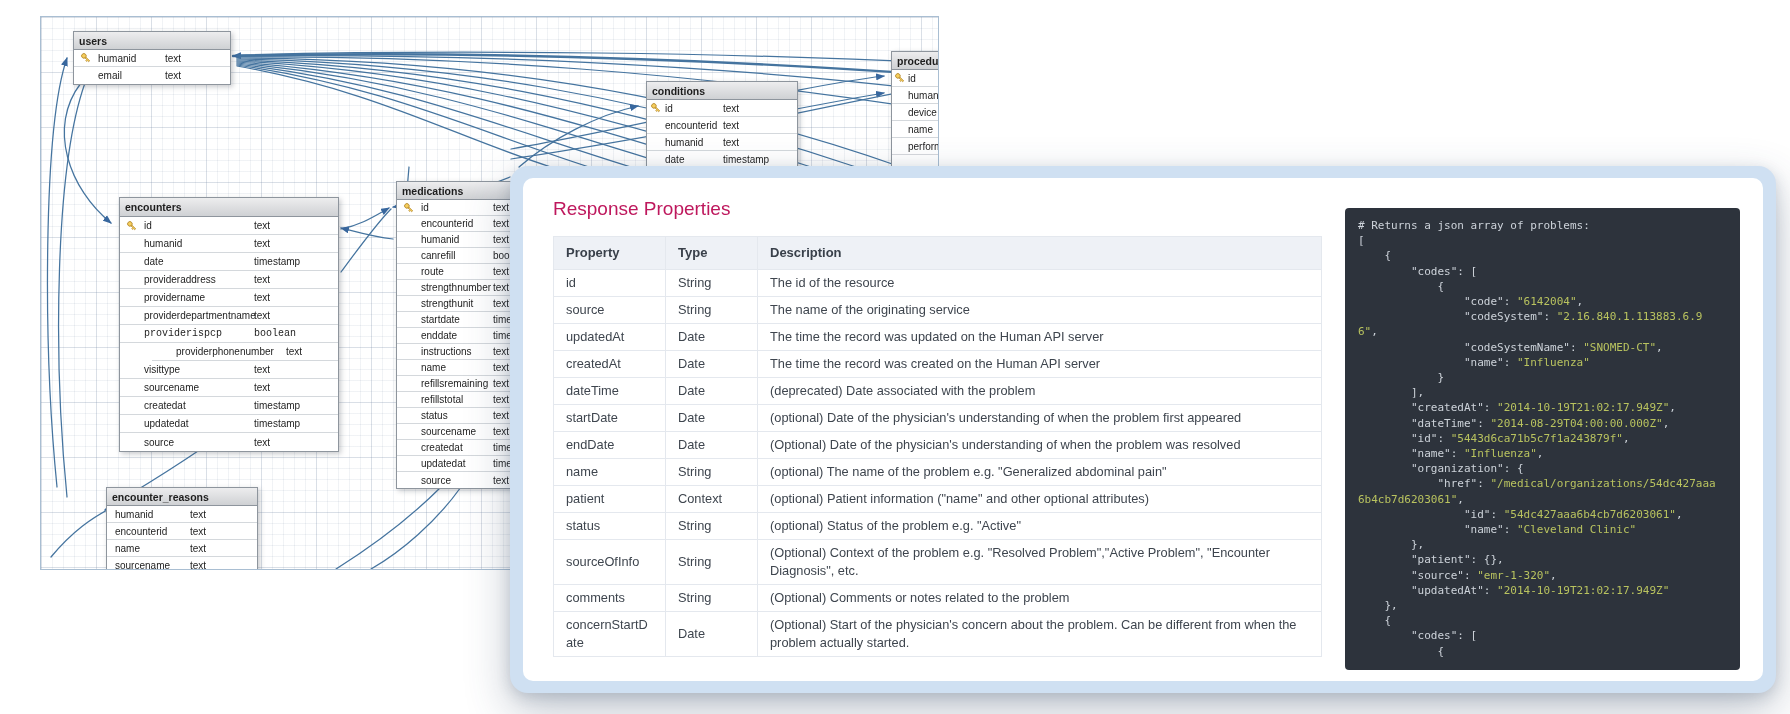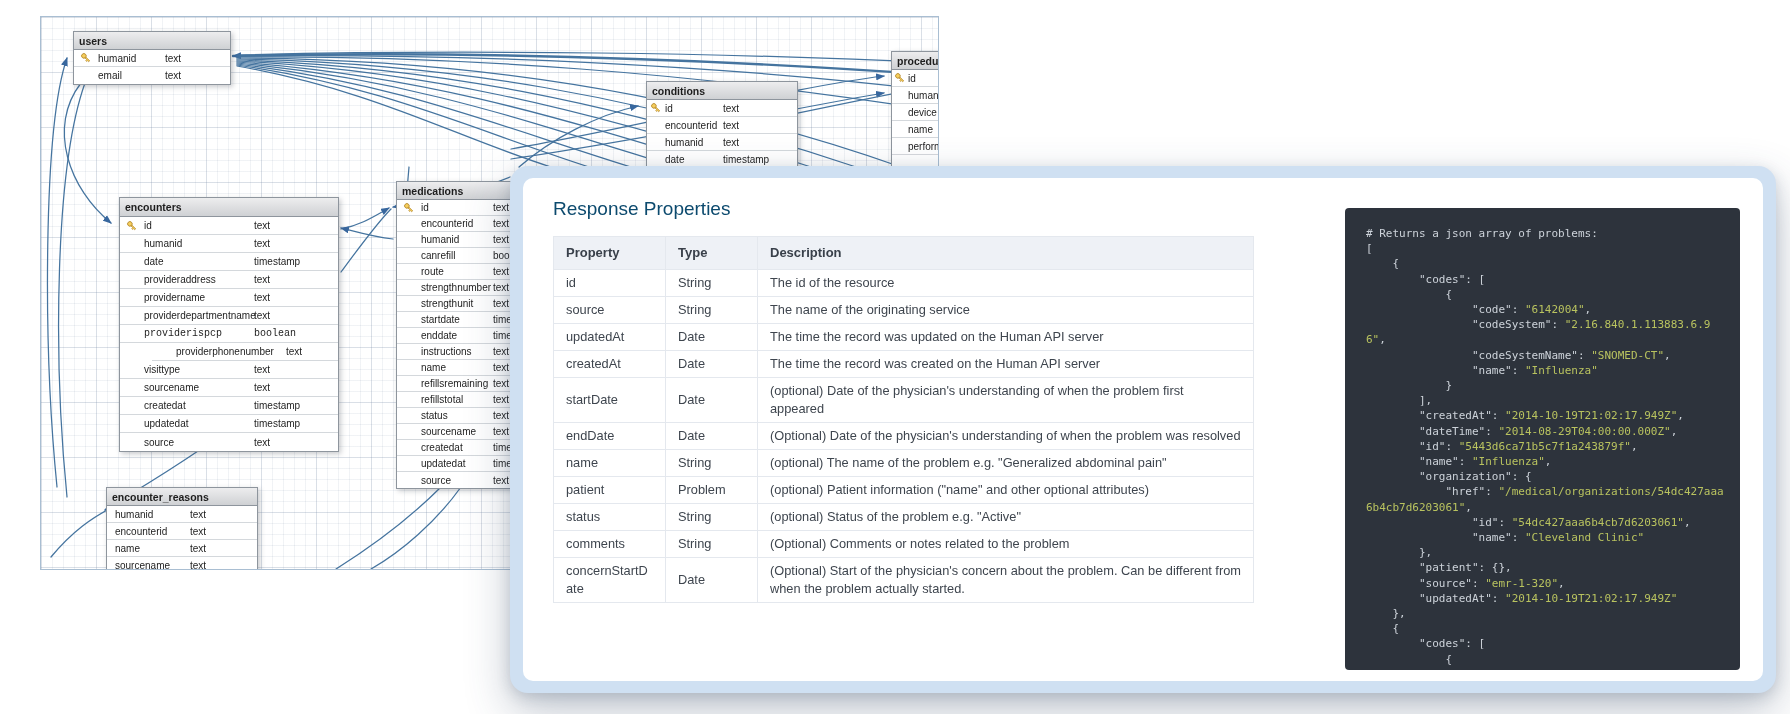"Response Properties" #panel-title { color: #0c4a6e -> #be185d }
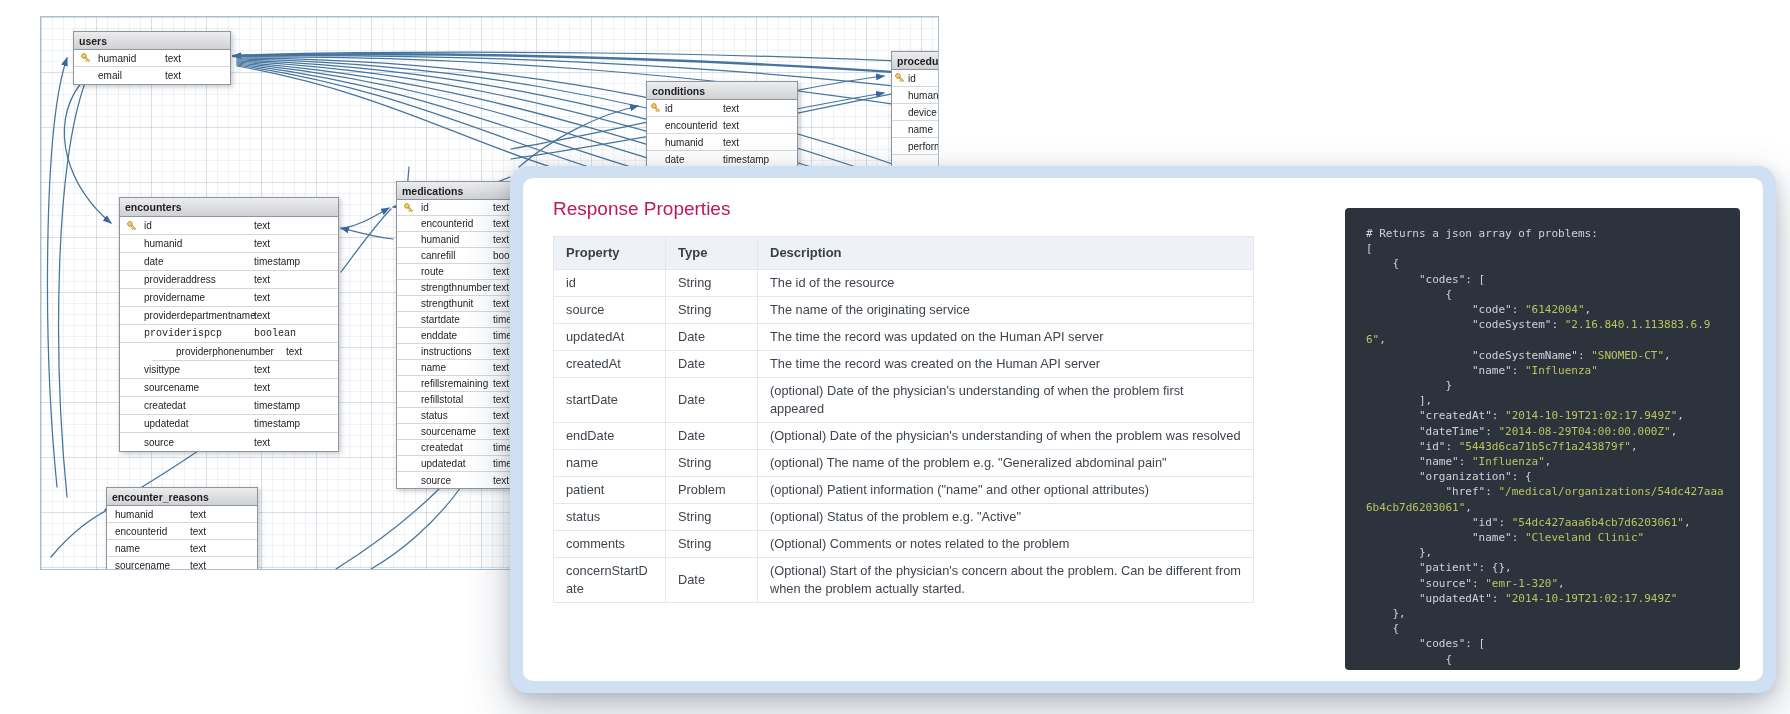"# Returns a json array" #codeblk pre { margin: 8px -> 0 }
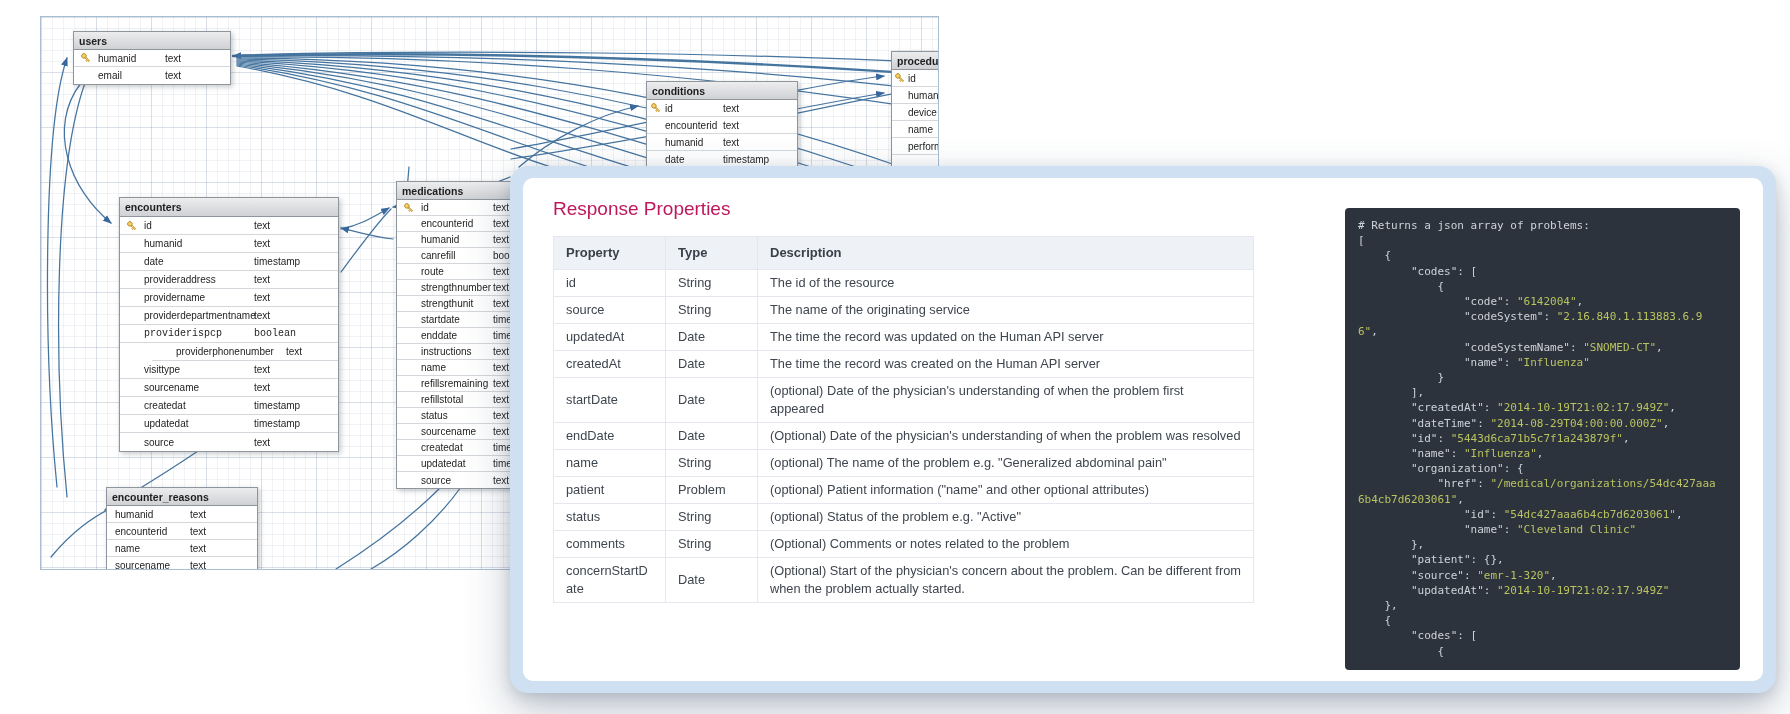"Property" #props { width: 701px -> 769px }
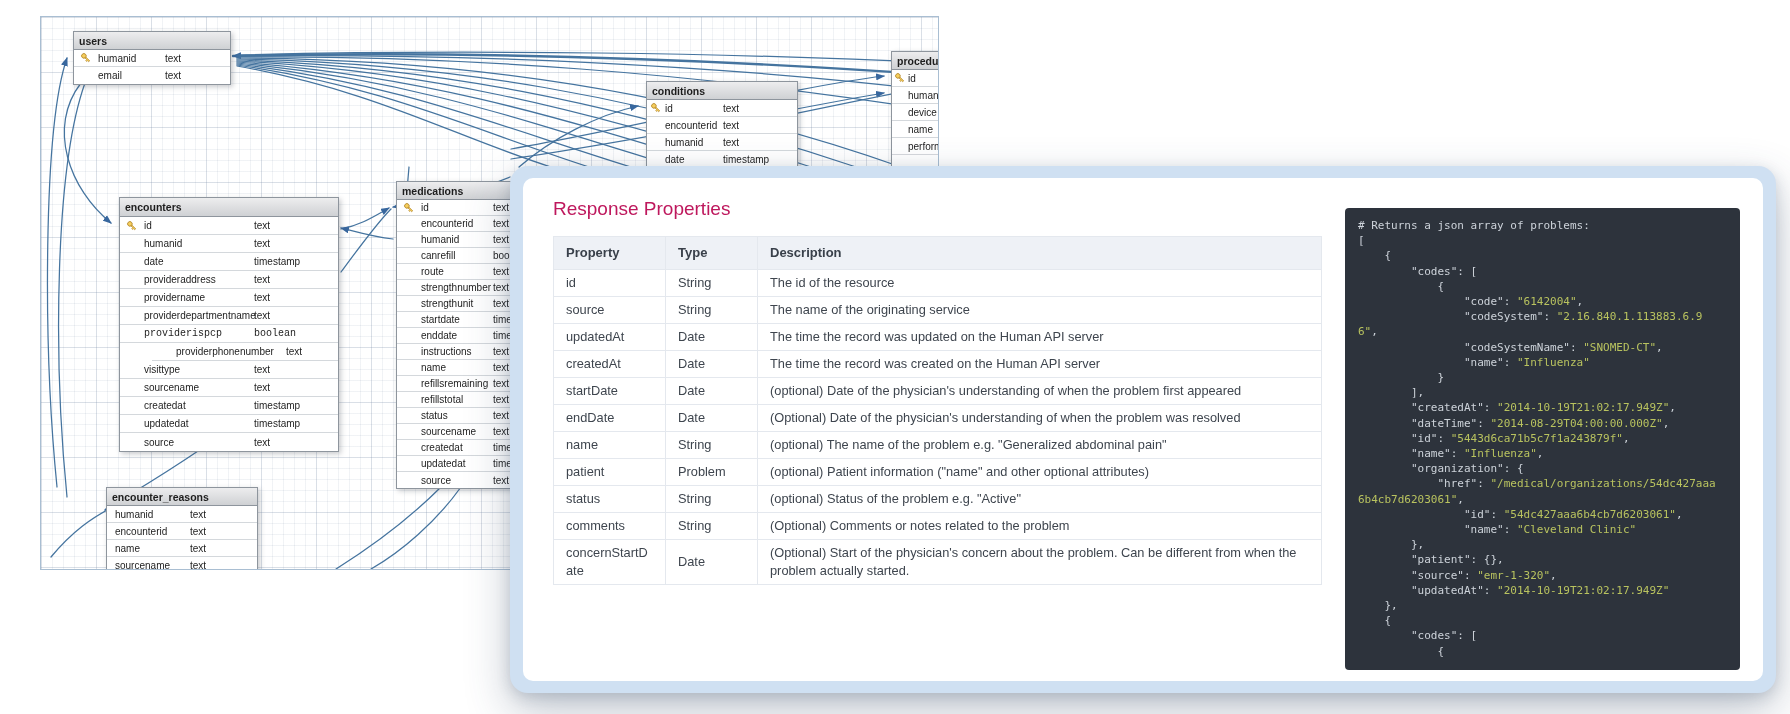"dateTime" tr { html: none -> <tr> <td>dateTime</td> <td>Date</td> <td>(deprecated) Date associated with the problem</td> </tr> }
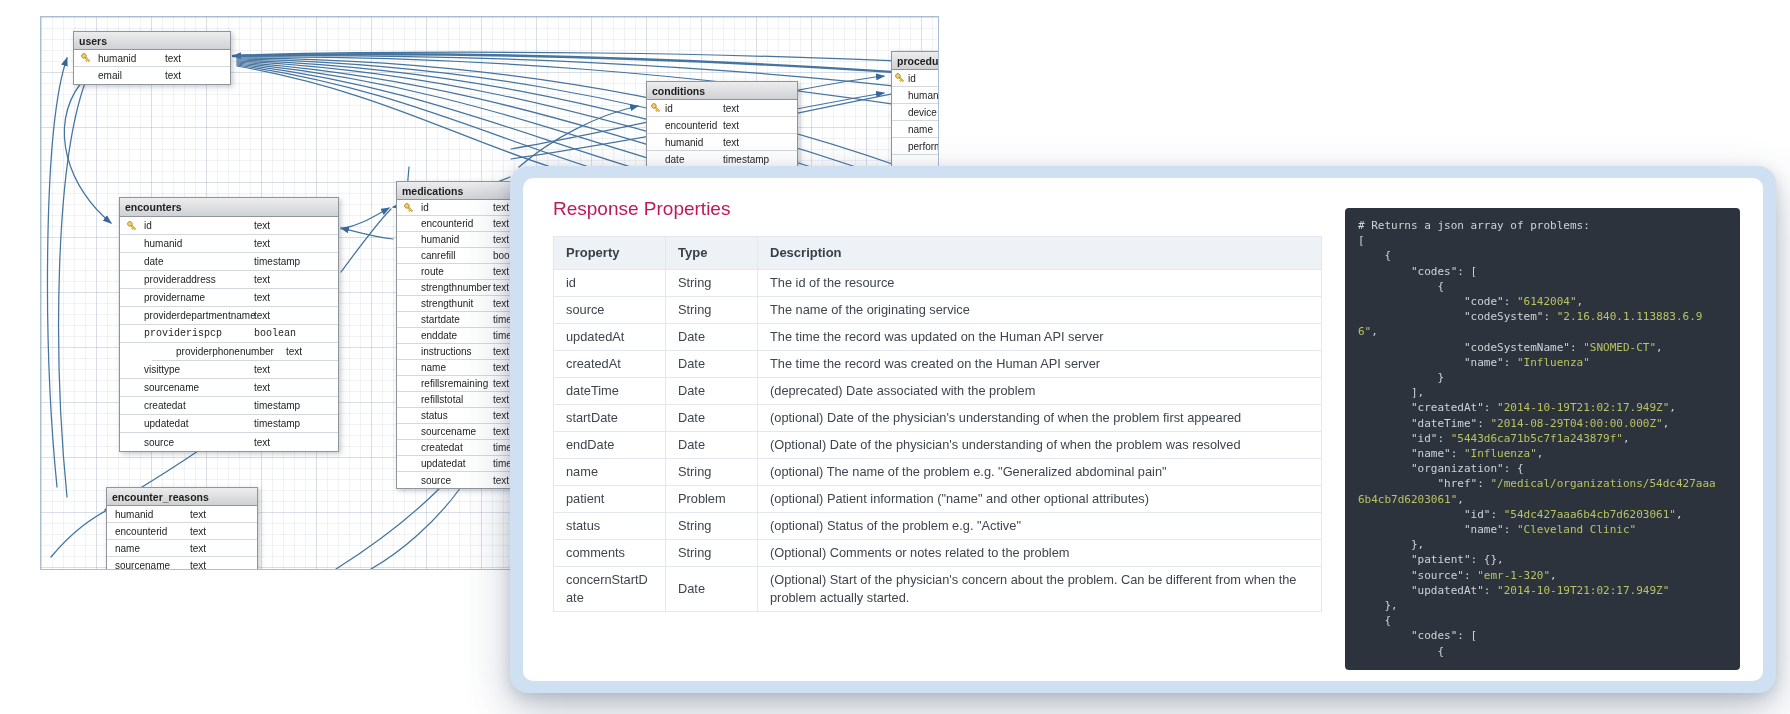"Problem" td { text: Problem -> Context }
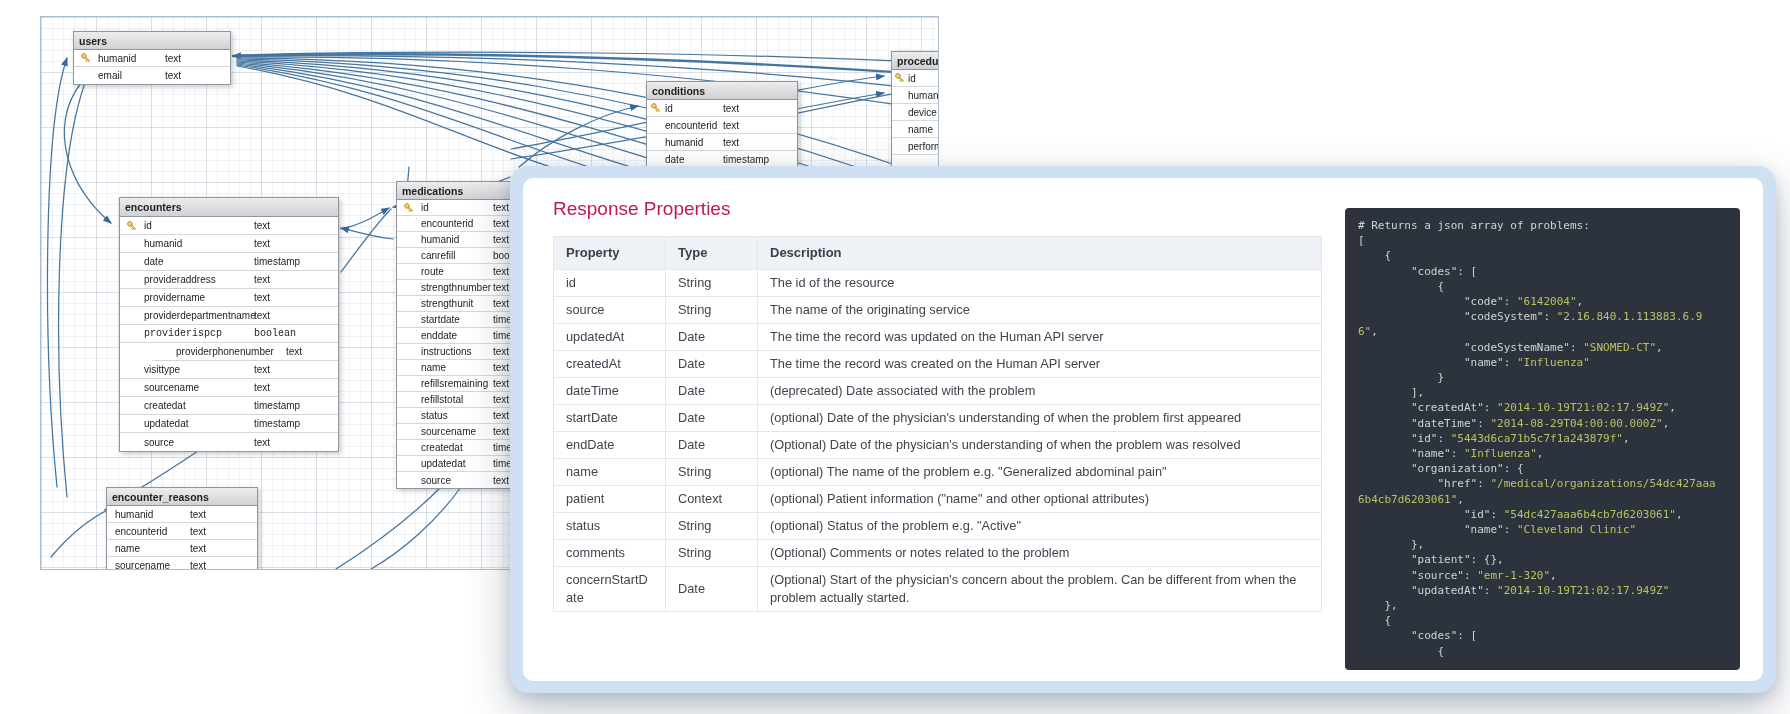"sourceOfInfo" tr { html: none -> <tr> <td>sourceOfInfo</td> <td>String</td> <td>(Optional) Context of the problem e.g. "Resolved Problem","Active Problem", "Encounter Diagnosis", etc.</td> </tr> }
